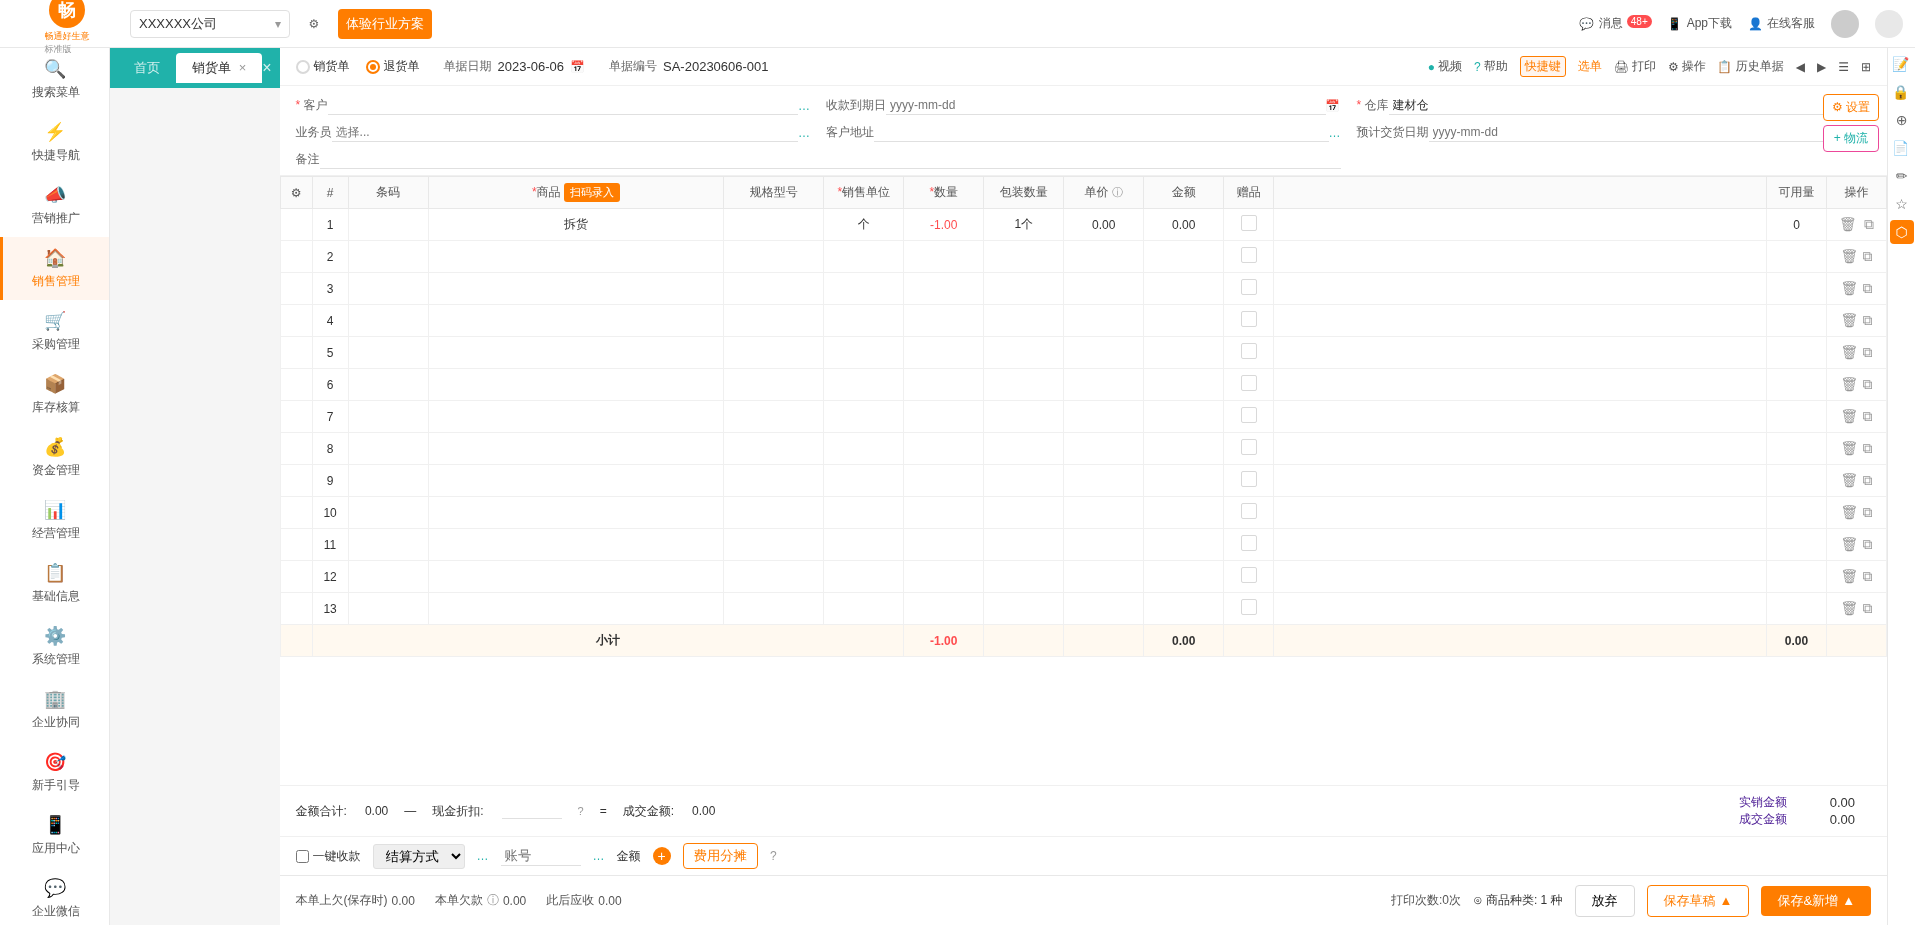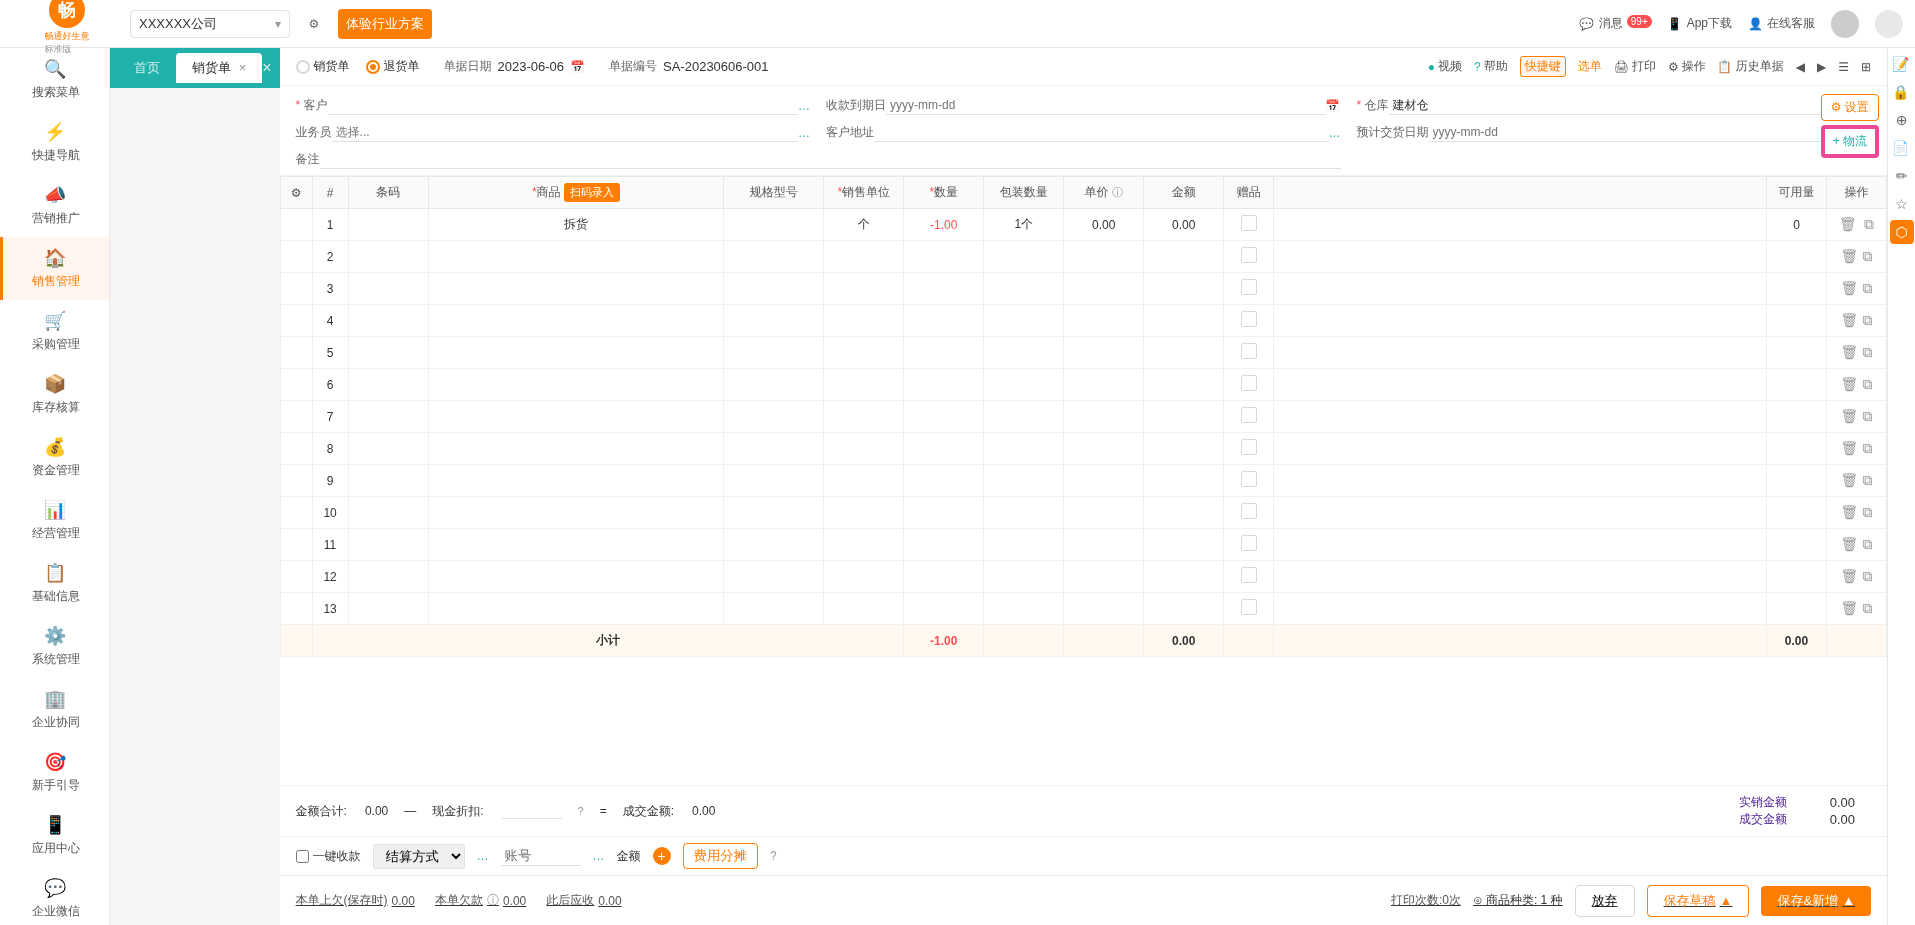"99+" span.badge { text: 99+ -> 48+ }
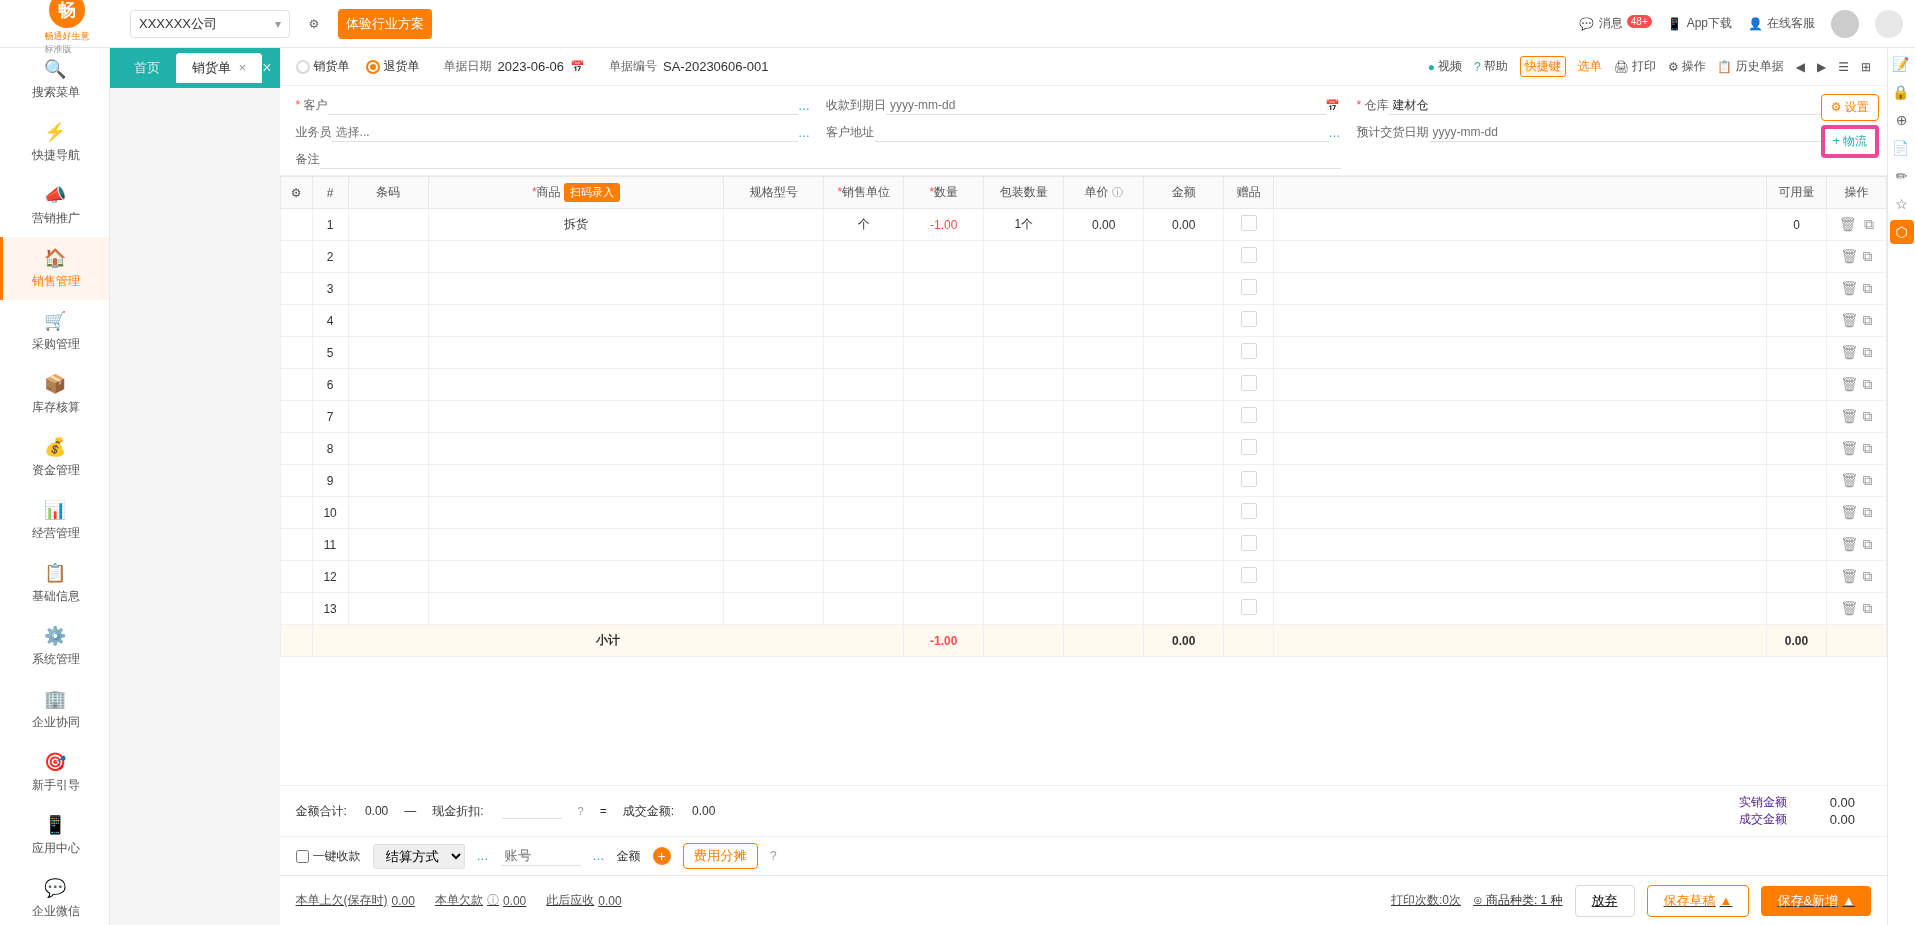"+ 物流" .logistics-btn { border: 4px solid #ec4899 -> 1px solid #ec4899 }
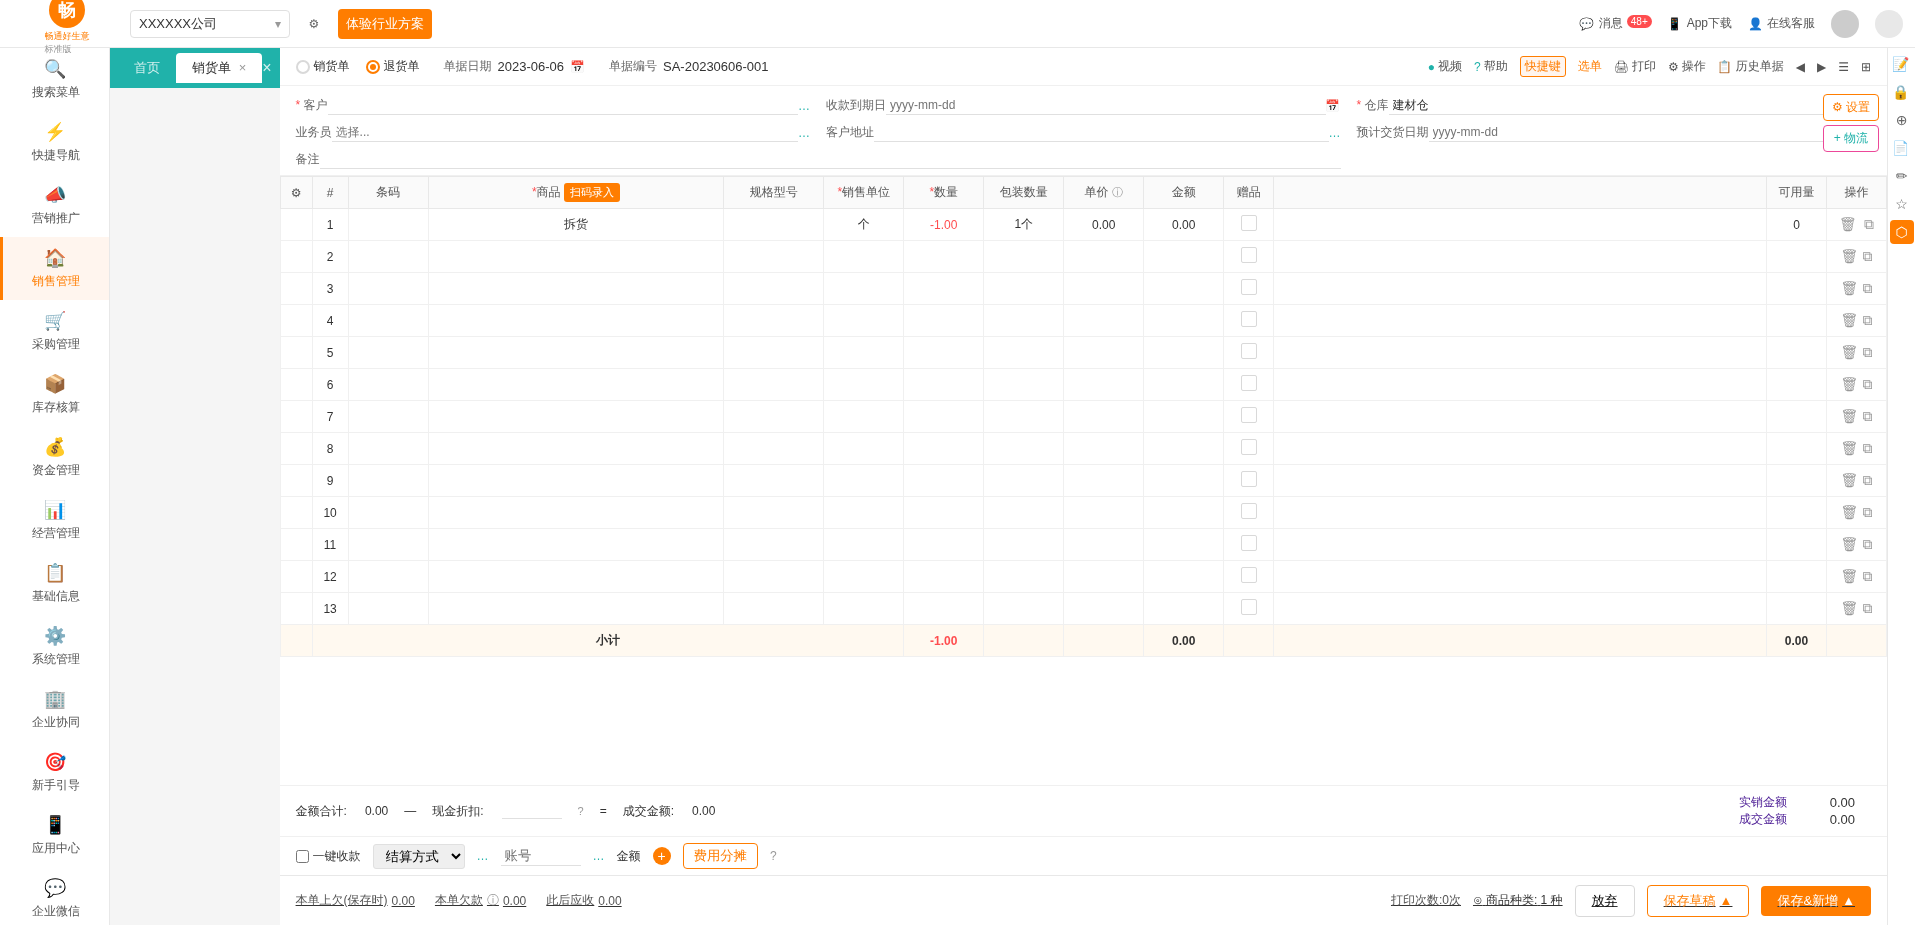"本单上欠(保存时)" .bottom-bar { text-decoration: underline -> none }
